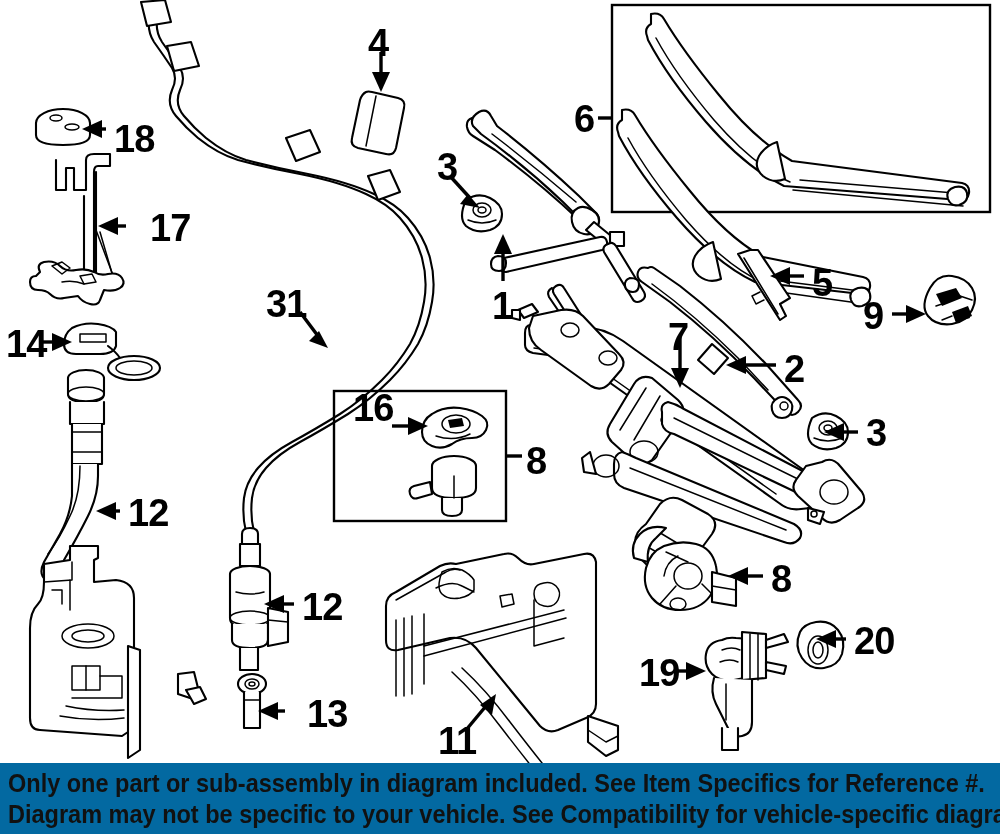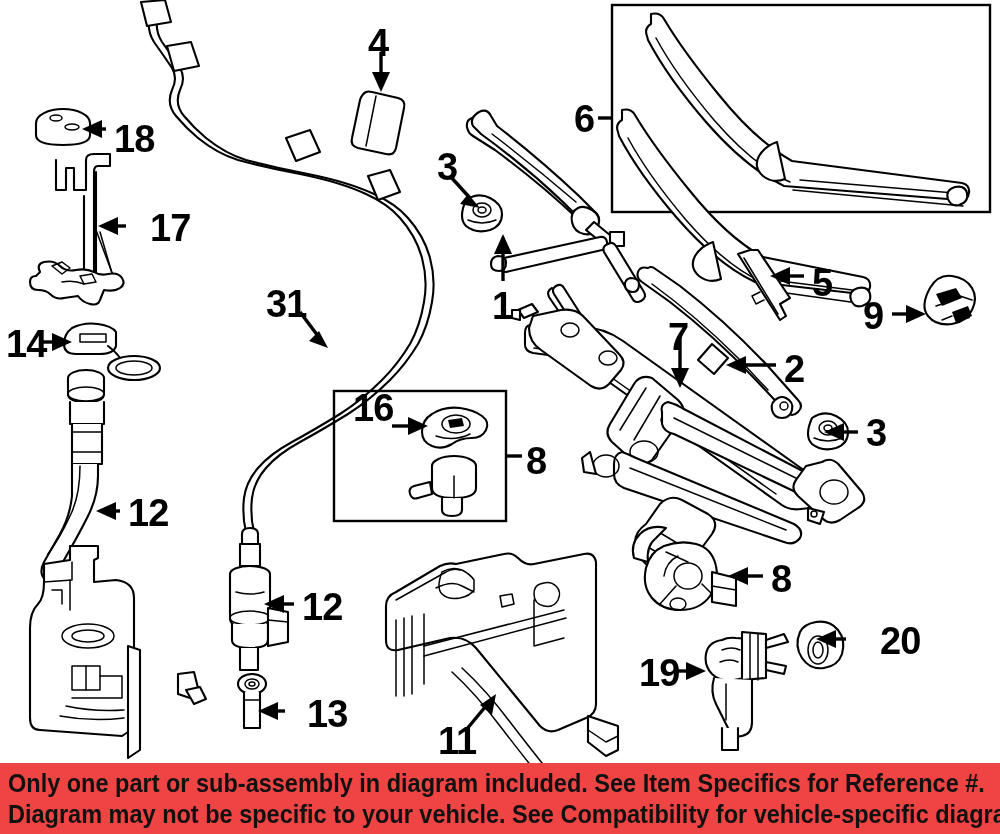"20" div.callout { margin-left: 26px -> none }
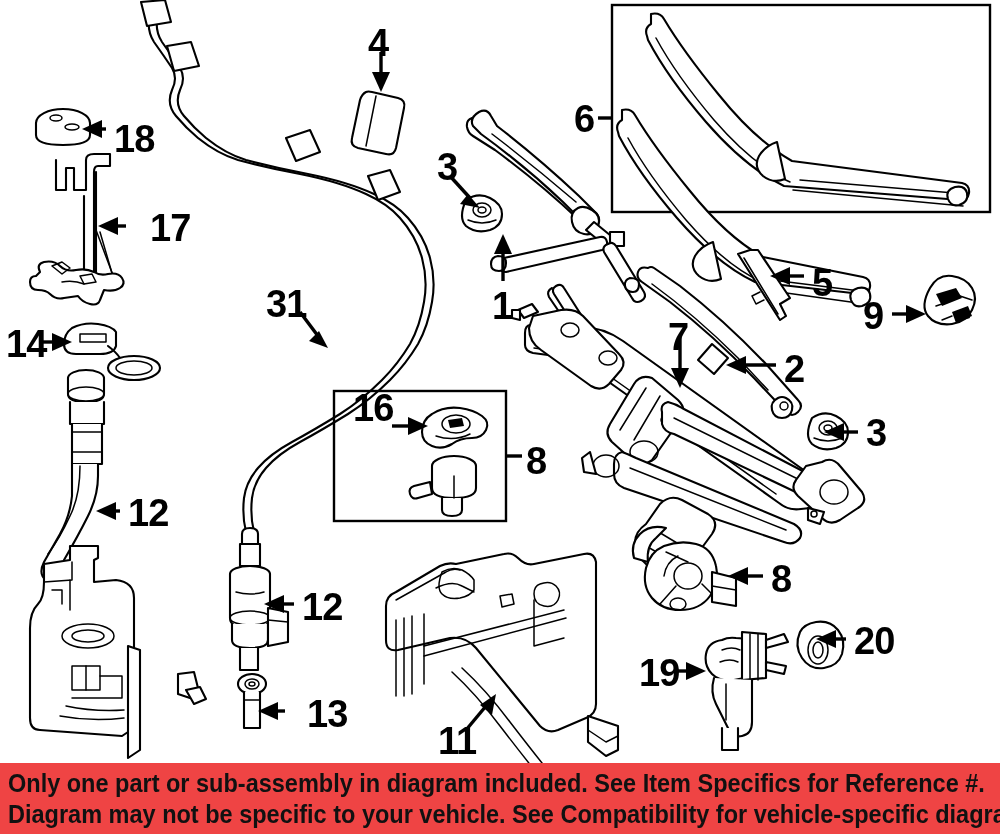"Only one part or sub-assembly" #disclaimer-banner { background: #ef4444 -> #0369a1 }
